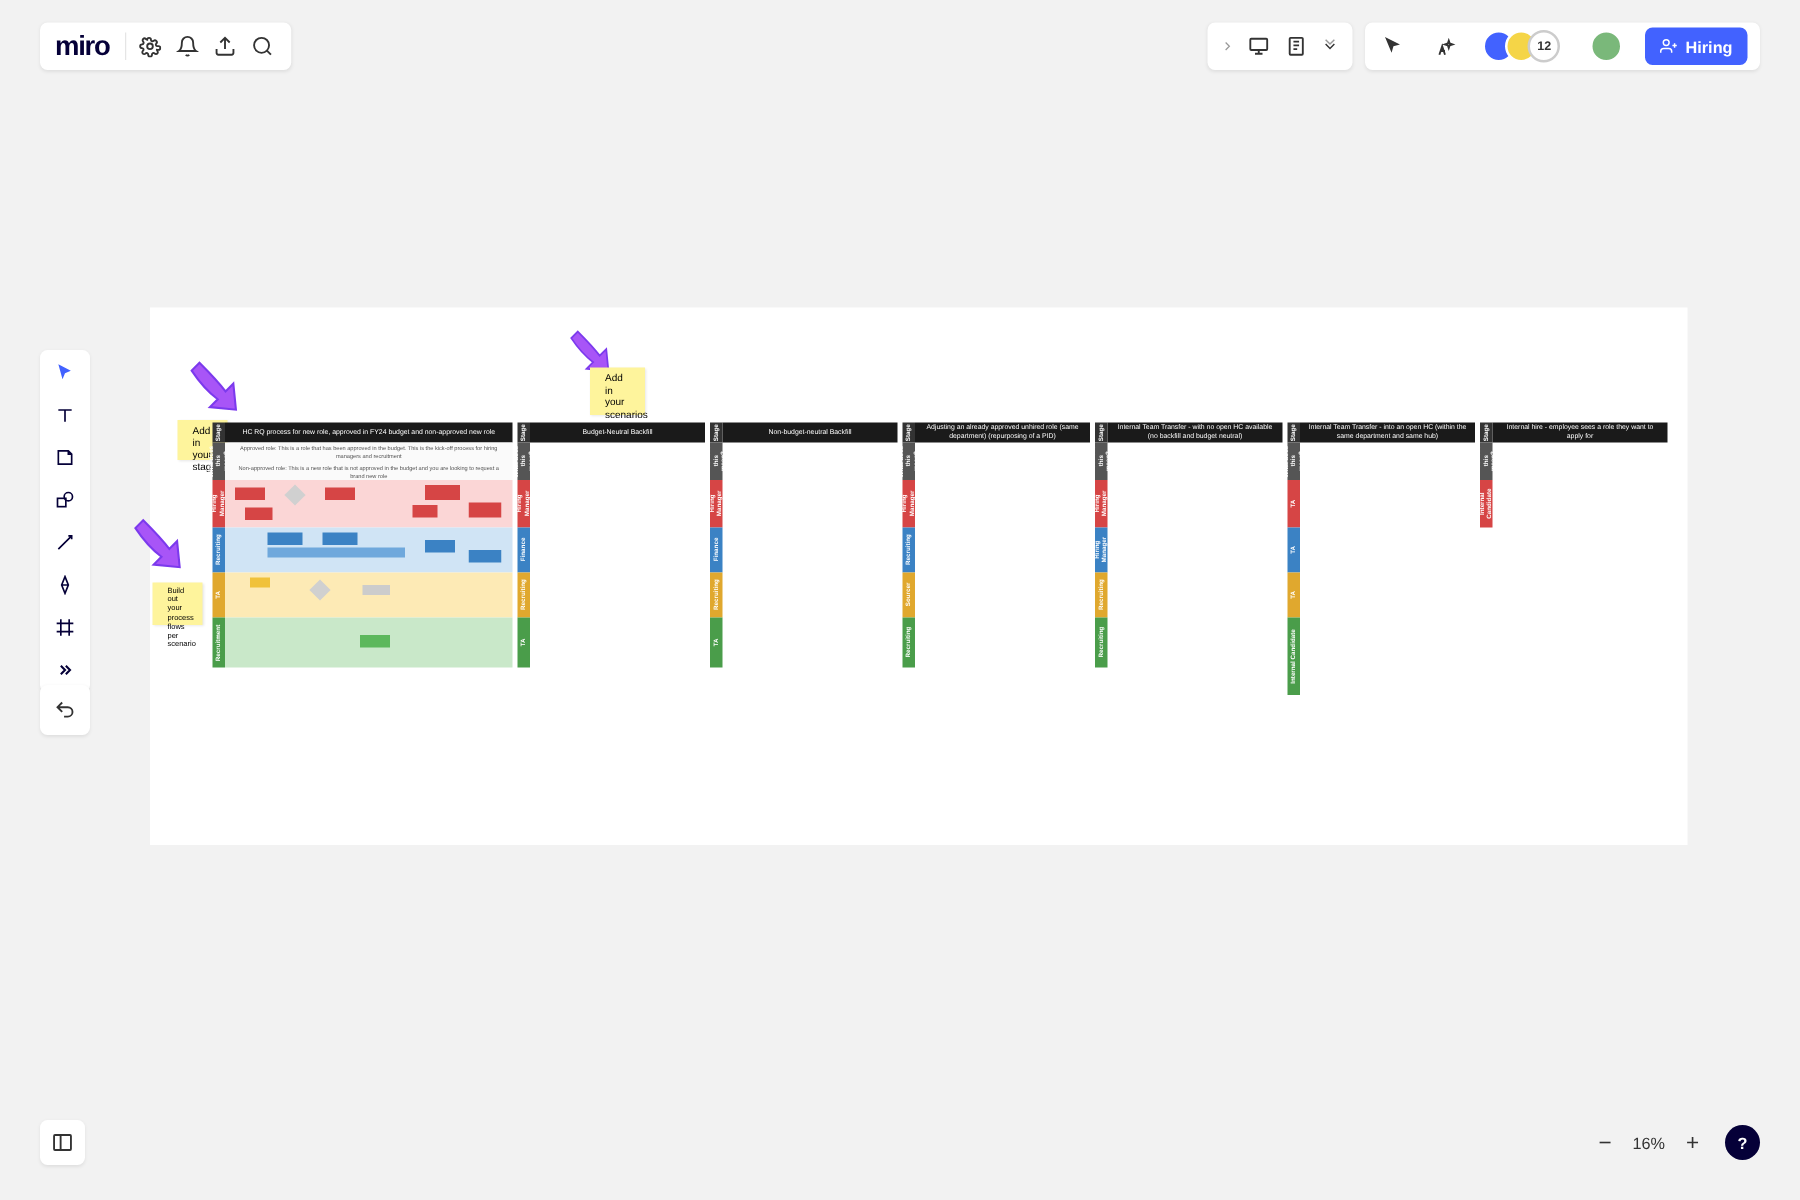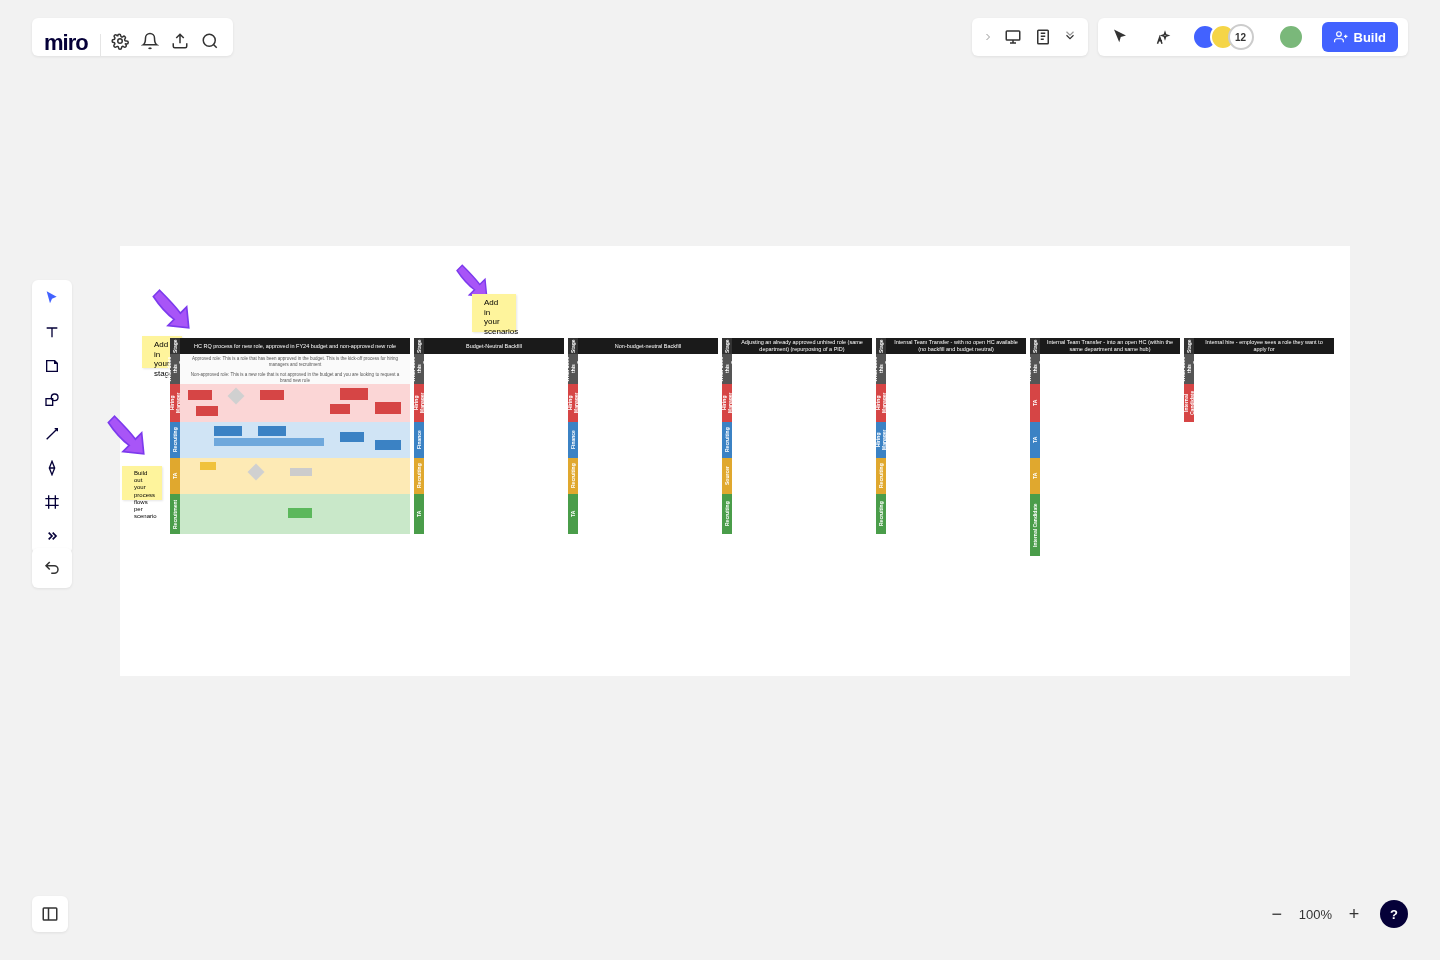"miro" .topbar-left { align-items: flex-end -> center }
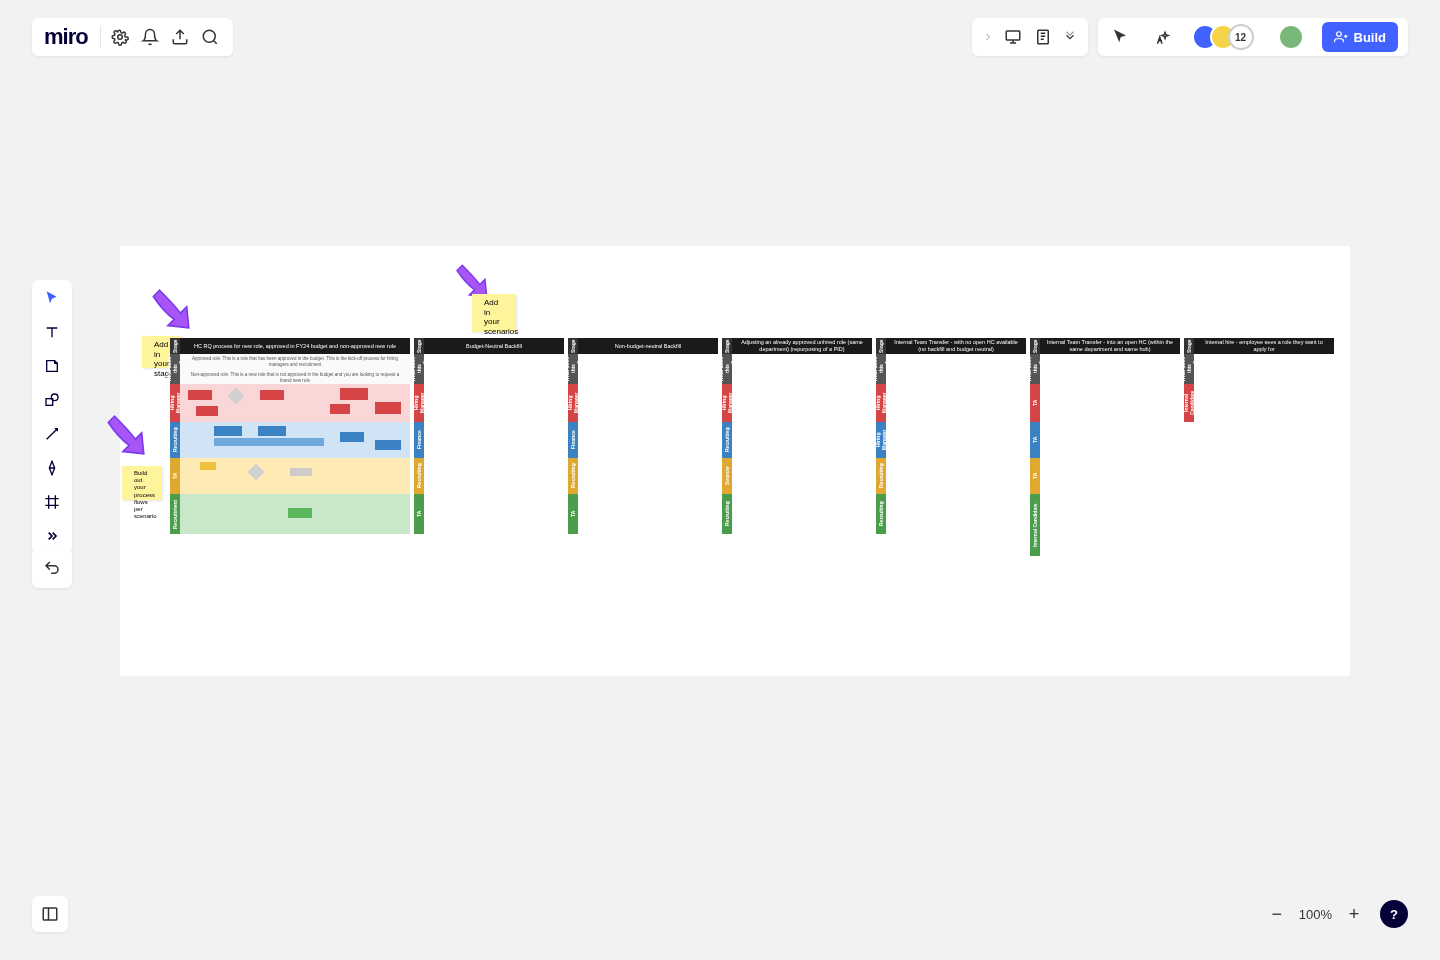"Build" span { text: Build -> Hiring }
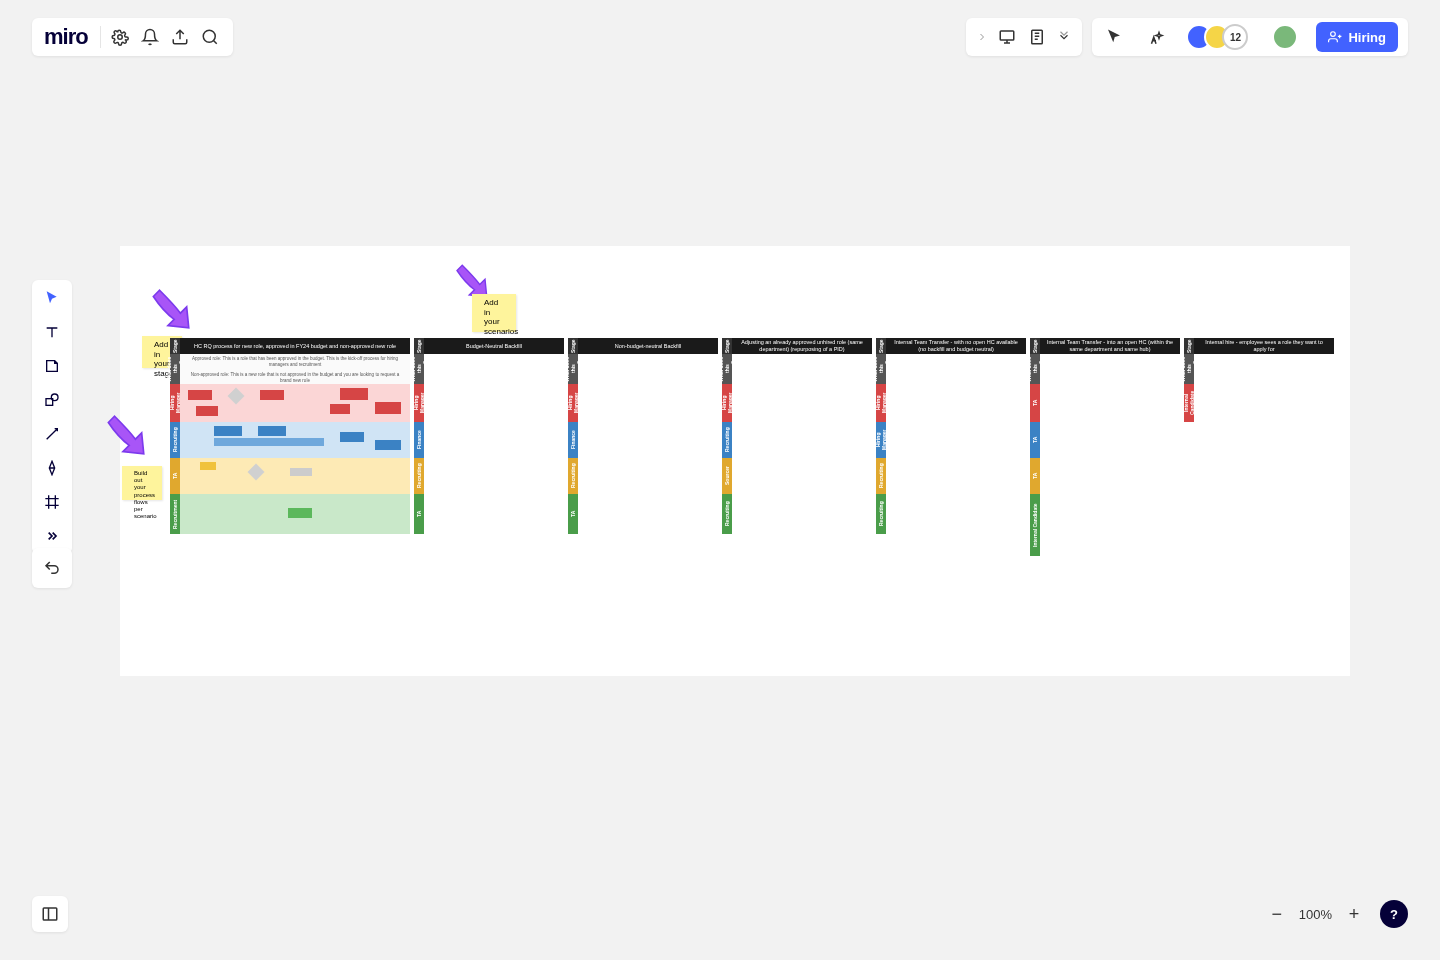"100%" span.zoom-label { text: 100% -> 16% }
